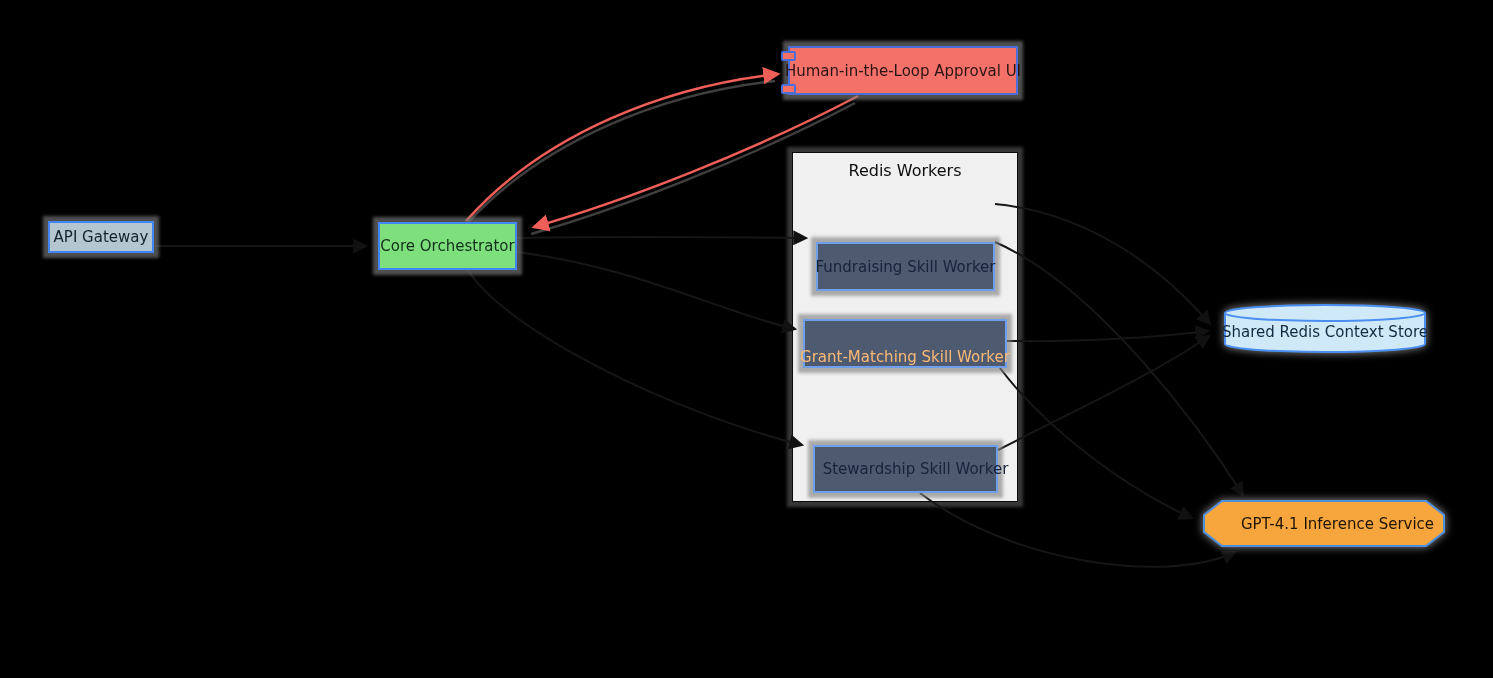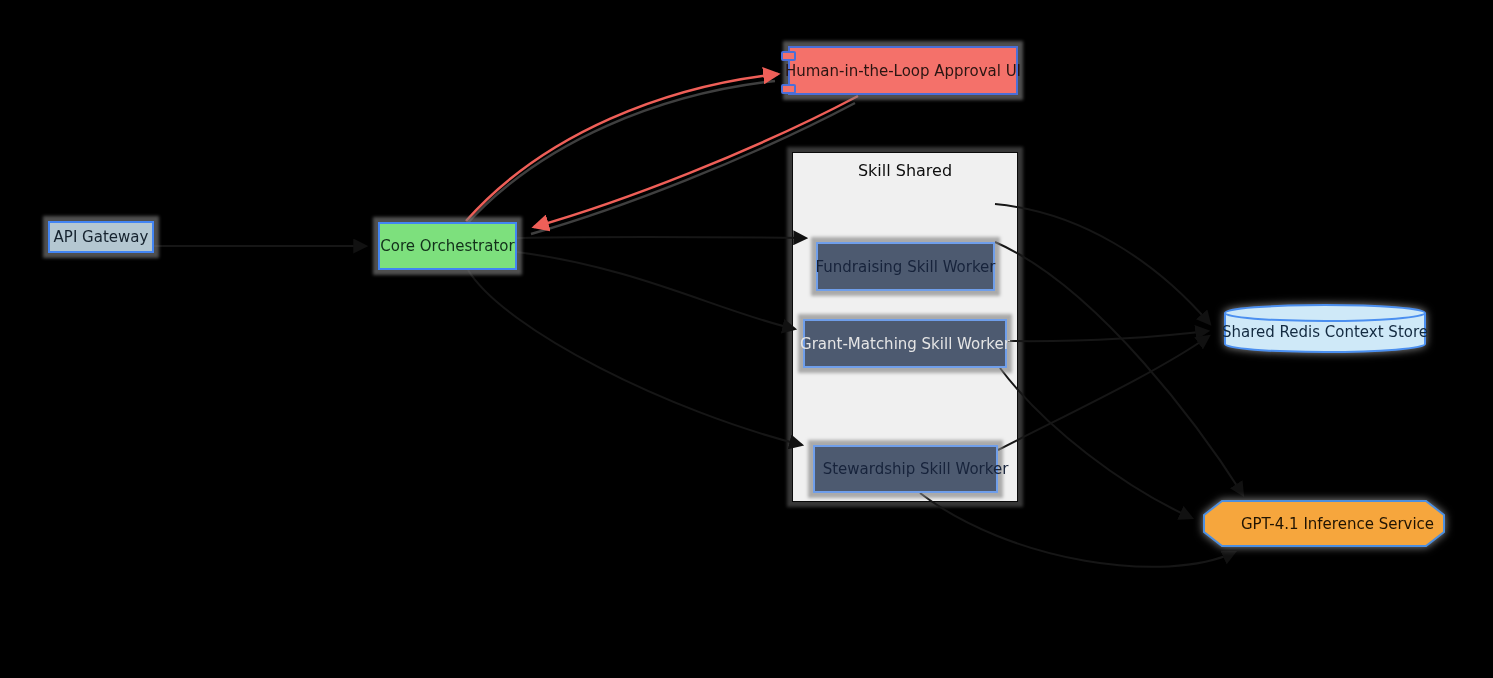"Skill Shared" div.subgraph-title { text: Skill Shared -> Redis Workers }
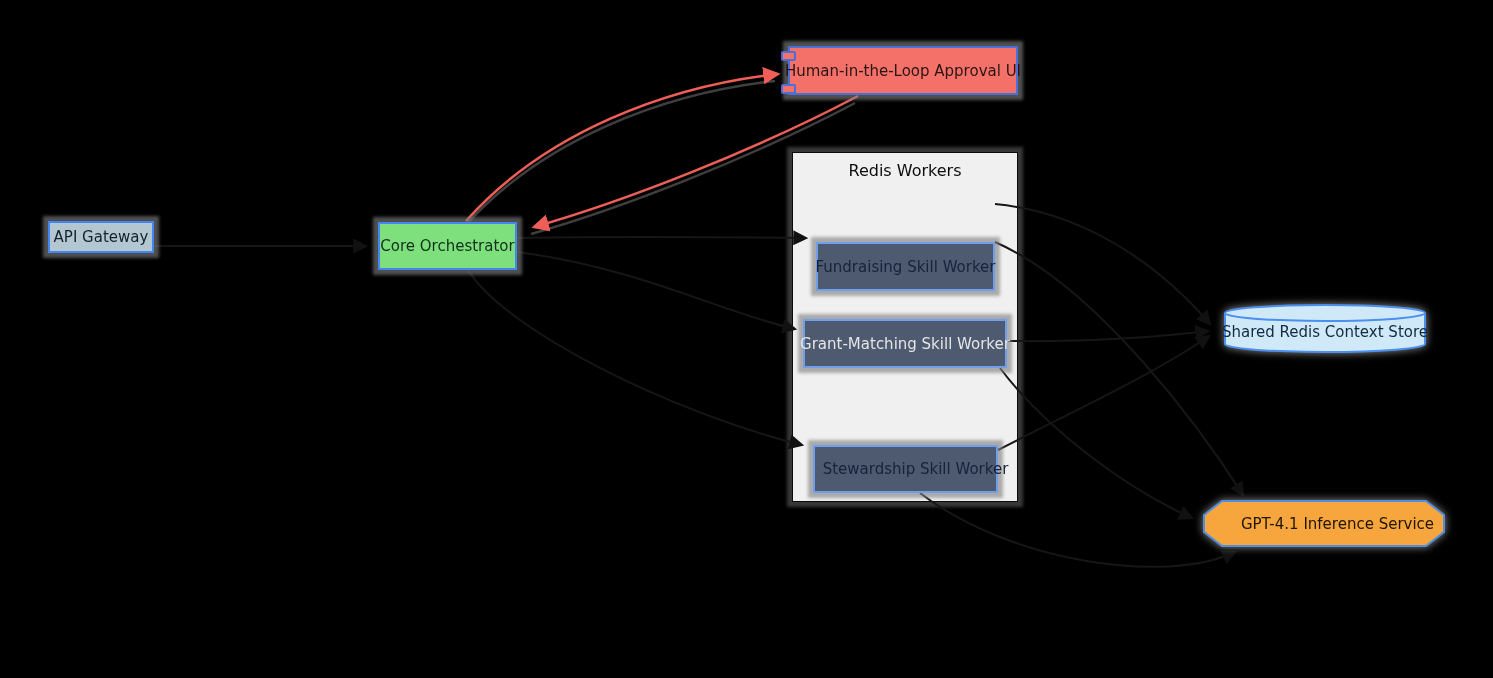"Grant-Matching Skill Worker" div.node { align-items: none -> flex-end; color: #e5e5e5 -> #fdba74 }
